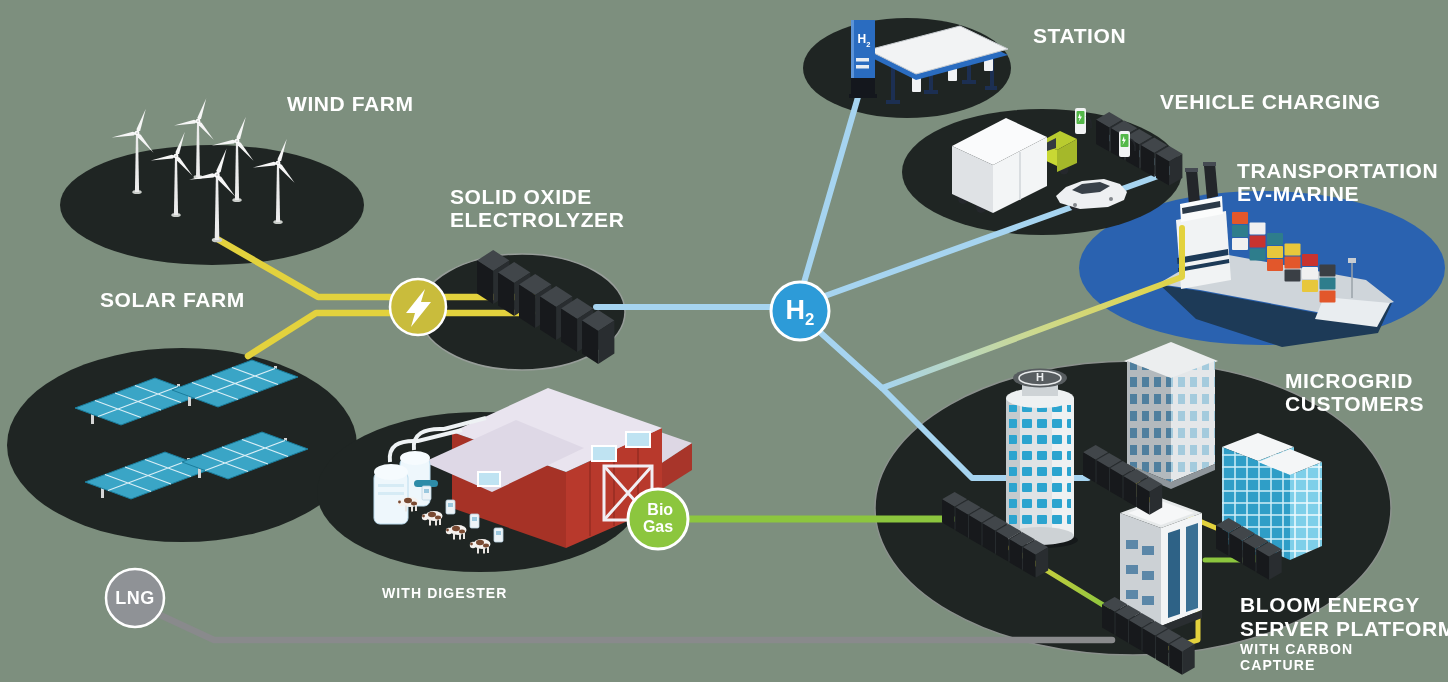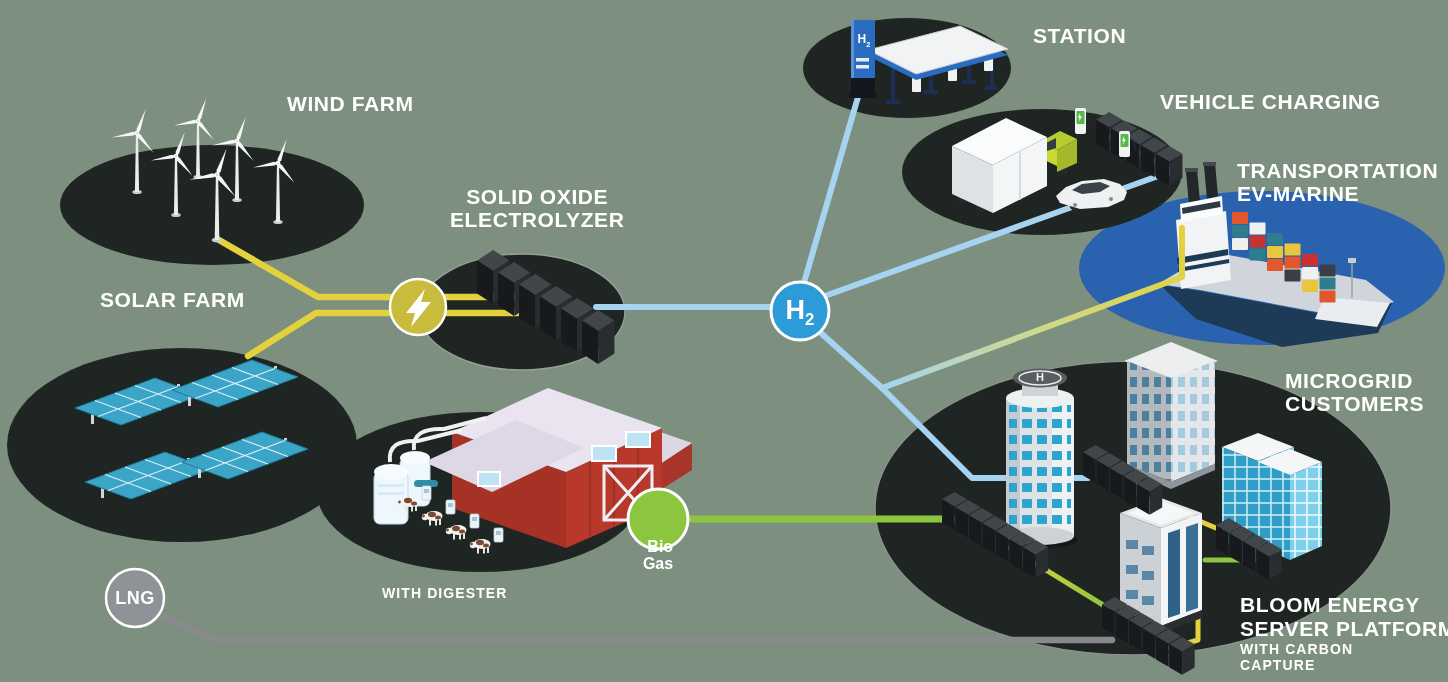"SOLID OXIDE" div.lbl { text-align: center -> none }
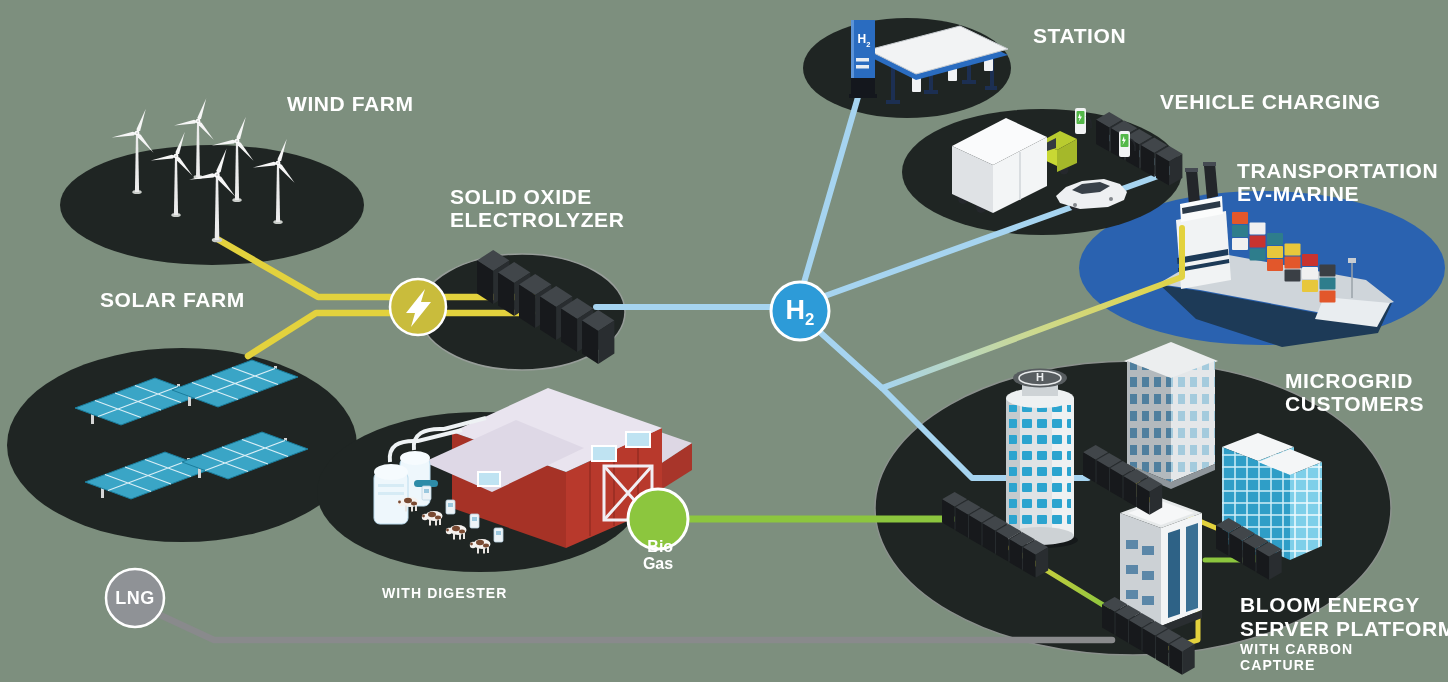"Bio" div.node-label { margin-top: 37px -> none }
